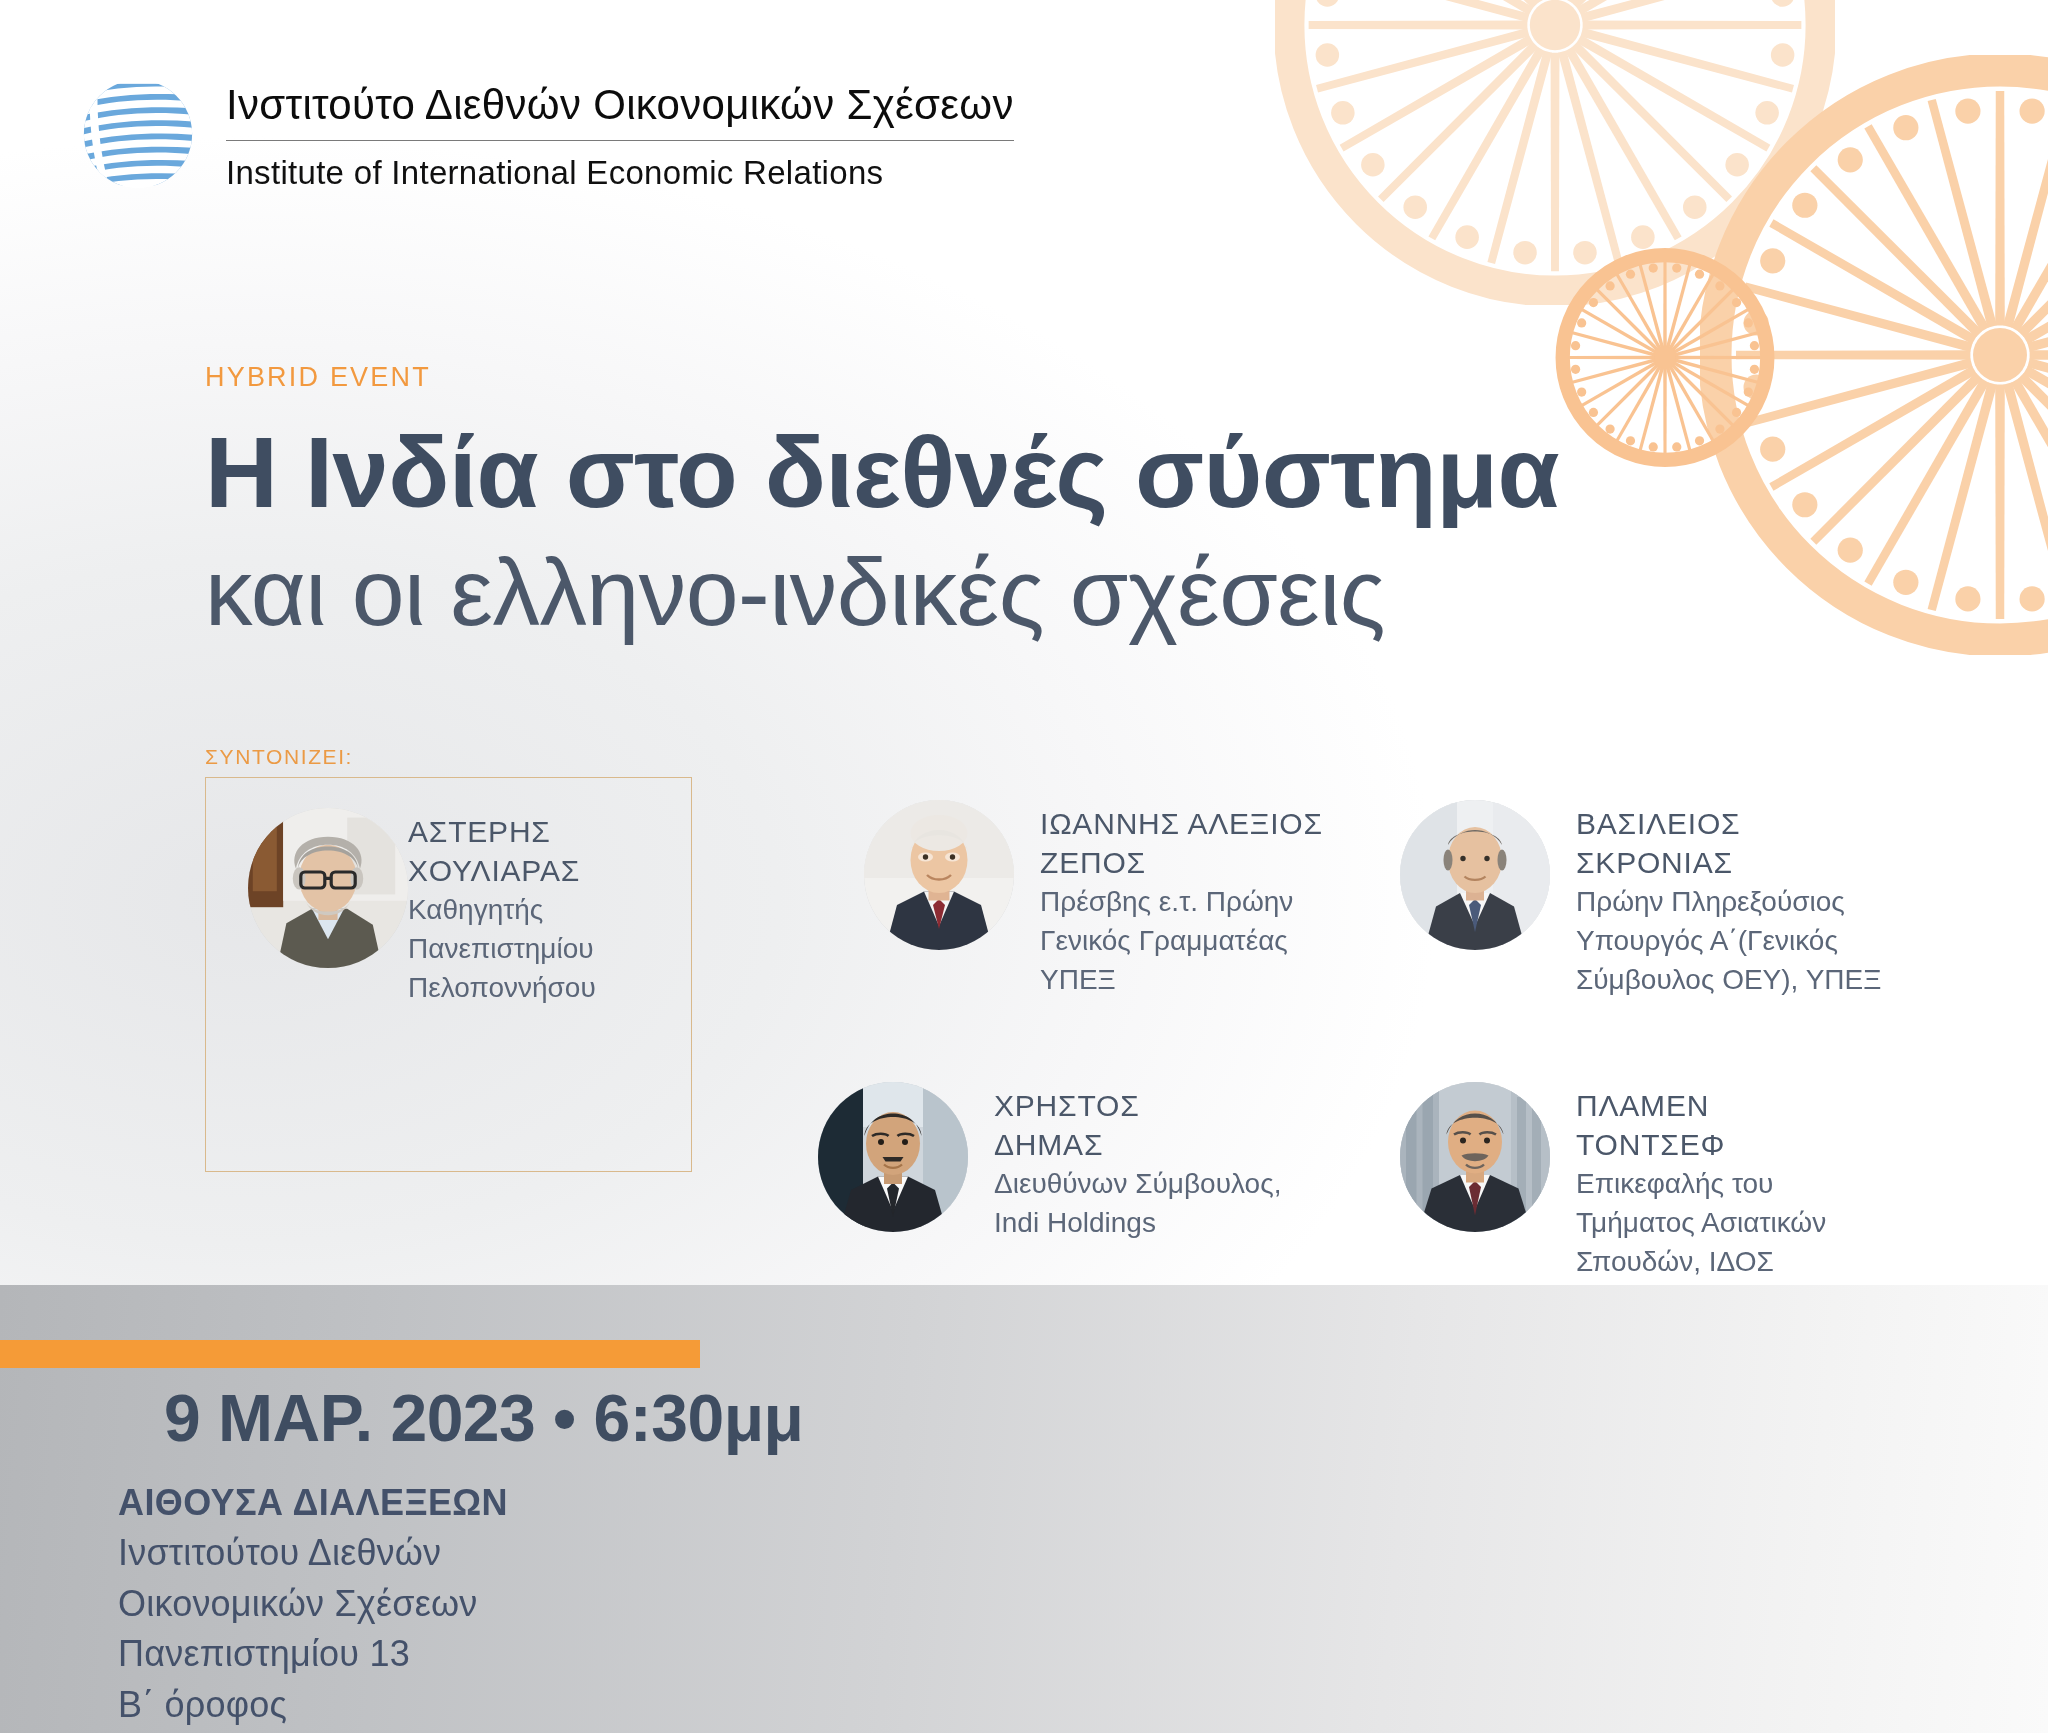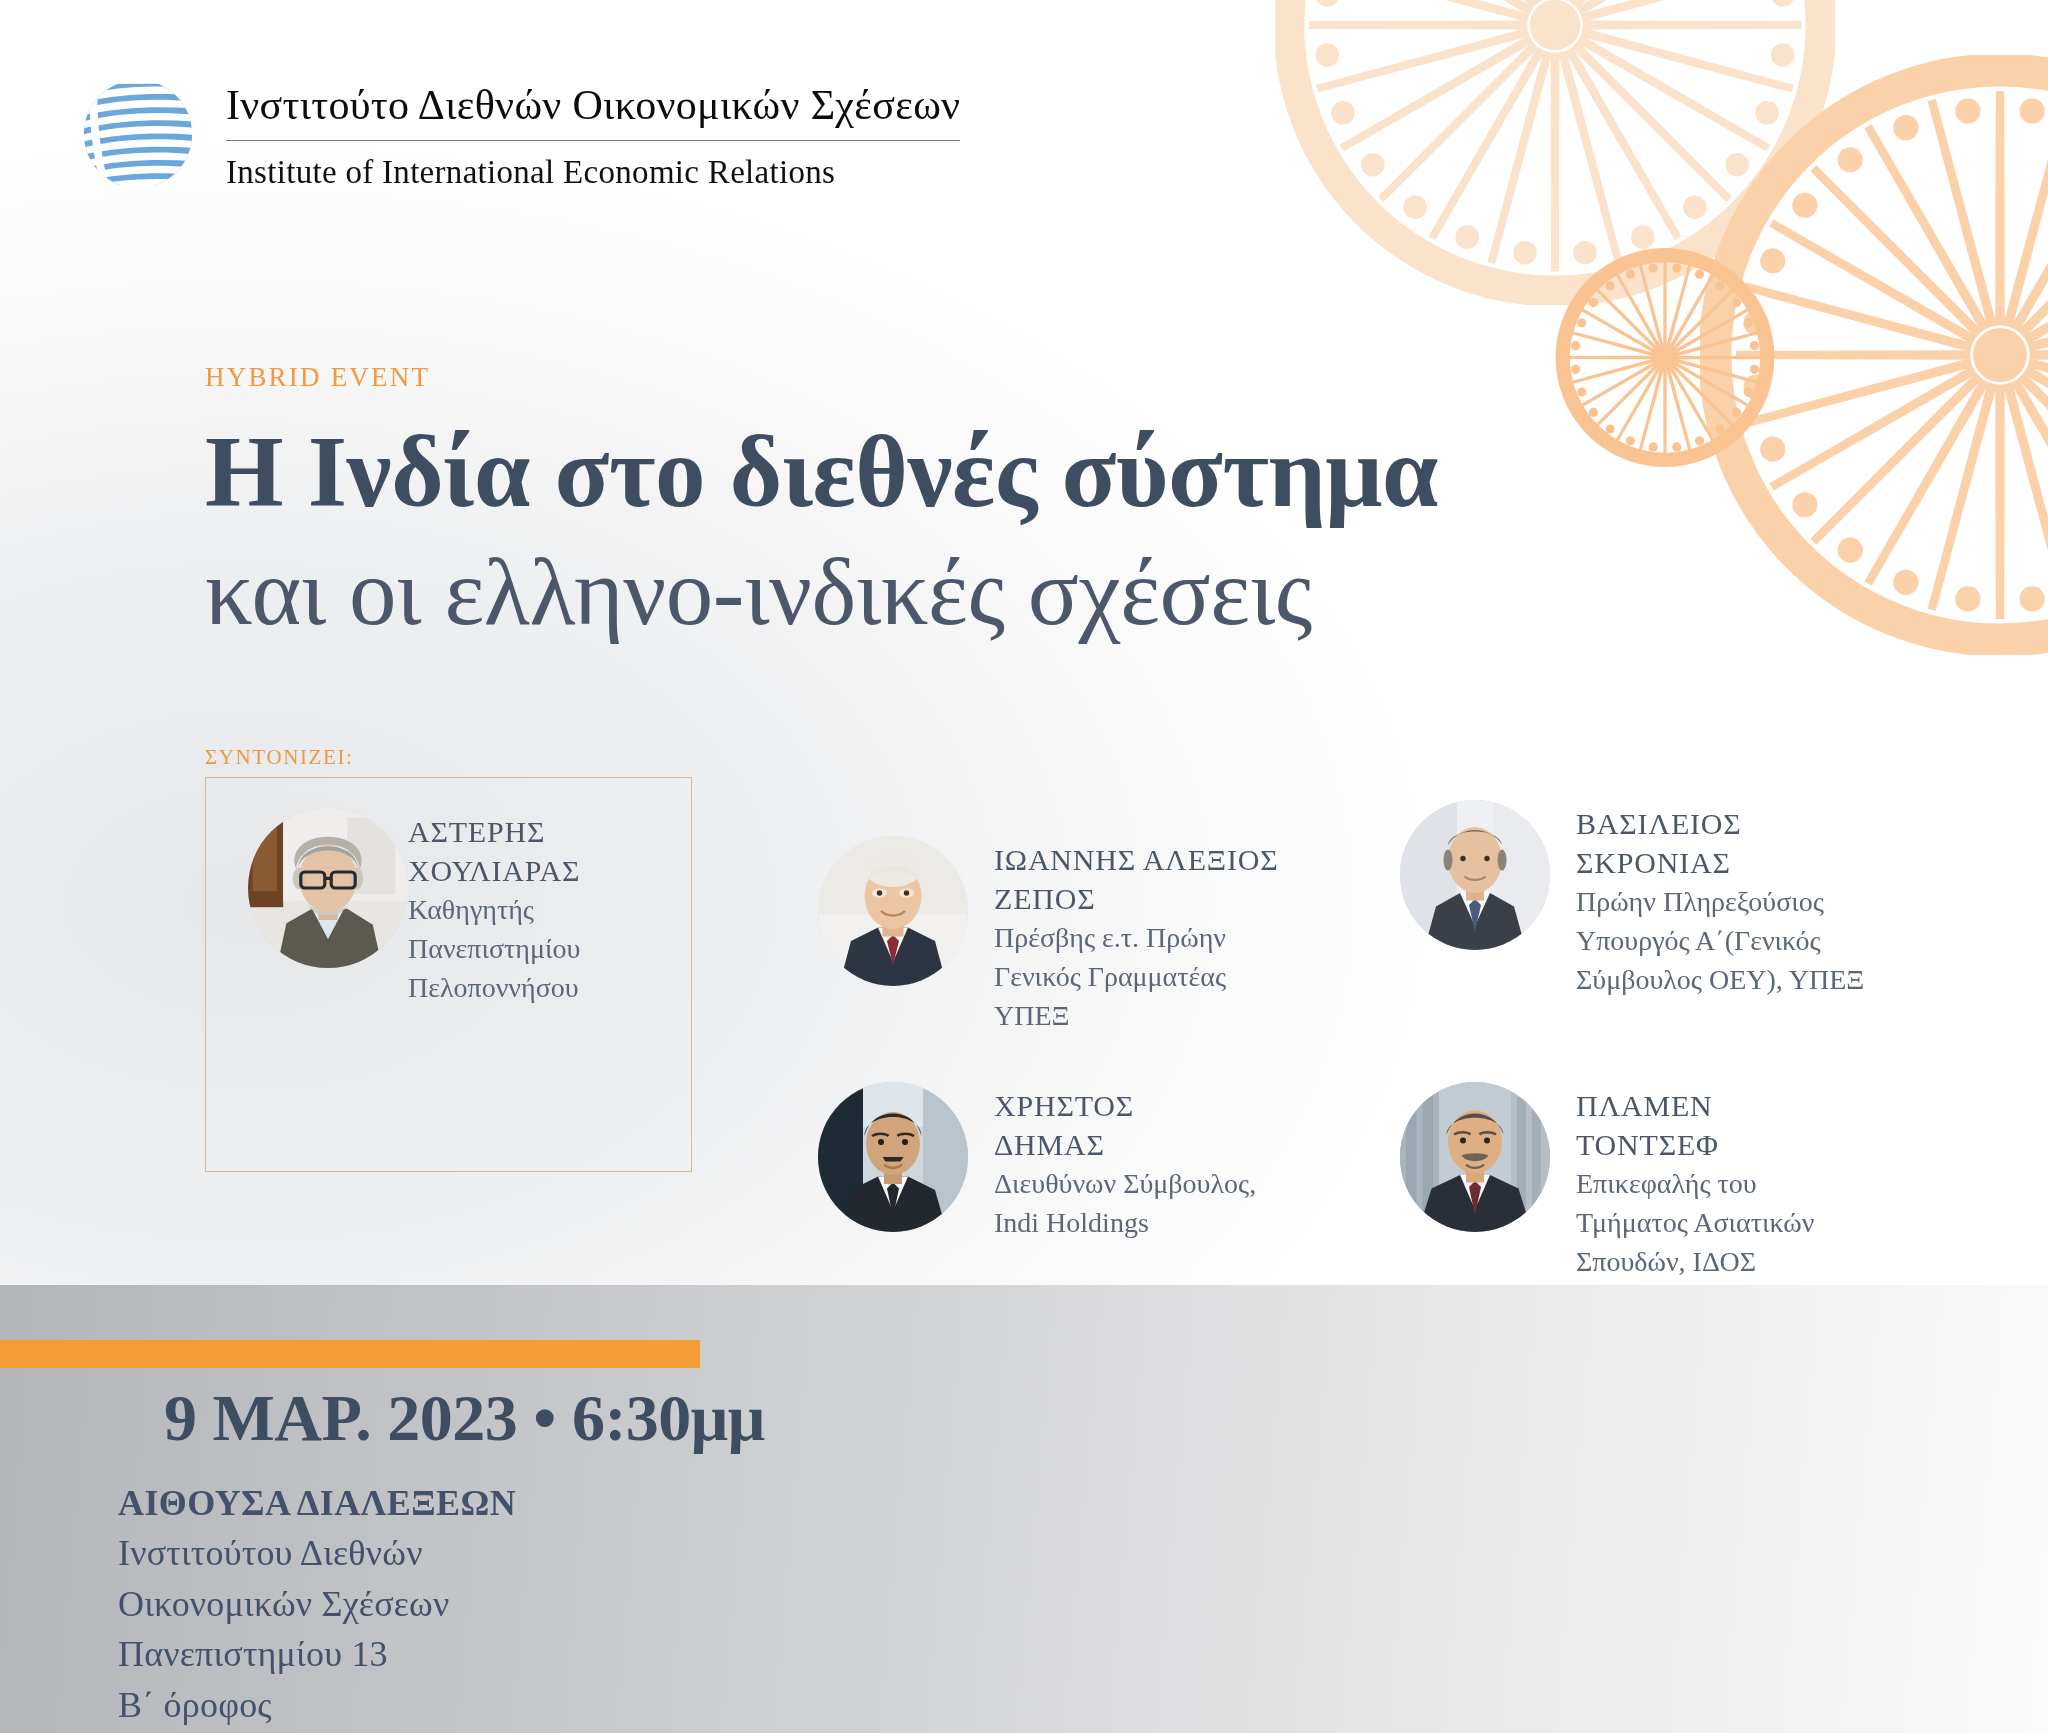"Ινστιτούτο Διεθνών Οικονομικών Σχέσεων" .poster { font-family: Liberation Serif, serif -> Liberation Sans, sans-serif }
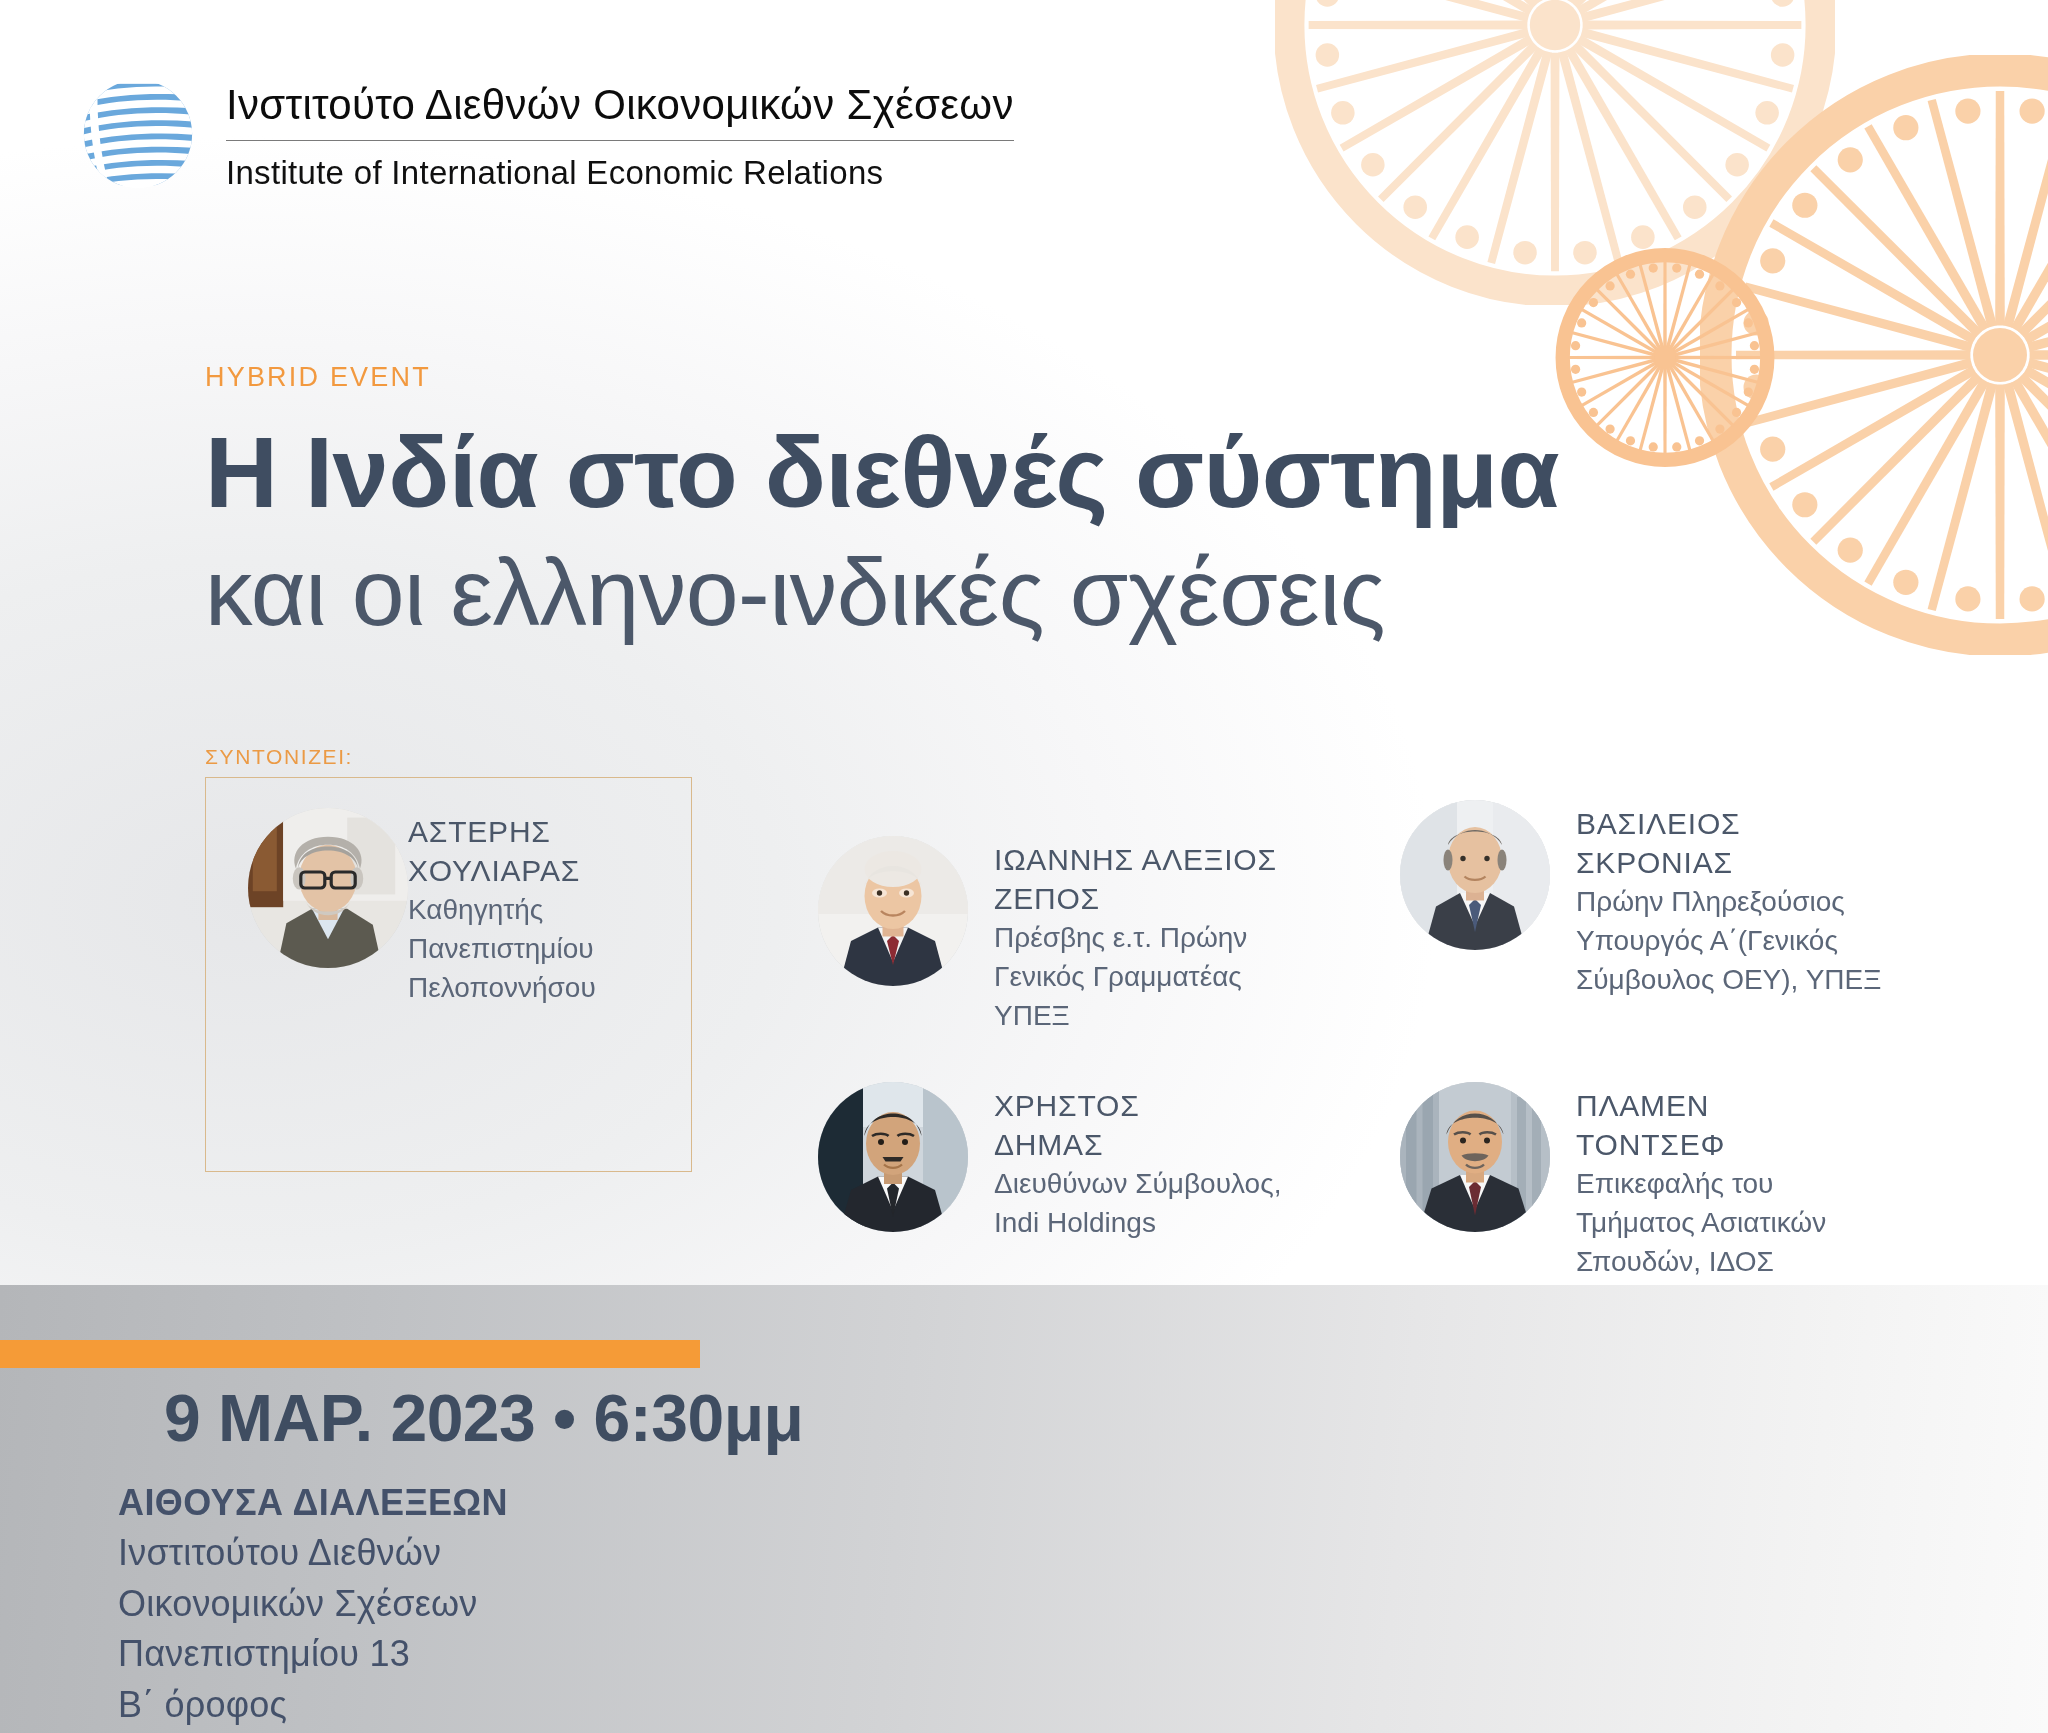"ΙΩΑΝΝΗΣ ΑΛΕΞΙΟΣ" #speaker-zepos { left: 818px -> 864px; margin-top: 36px -> none }
